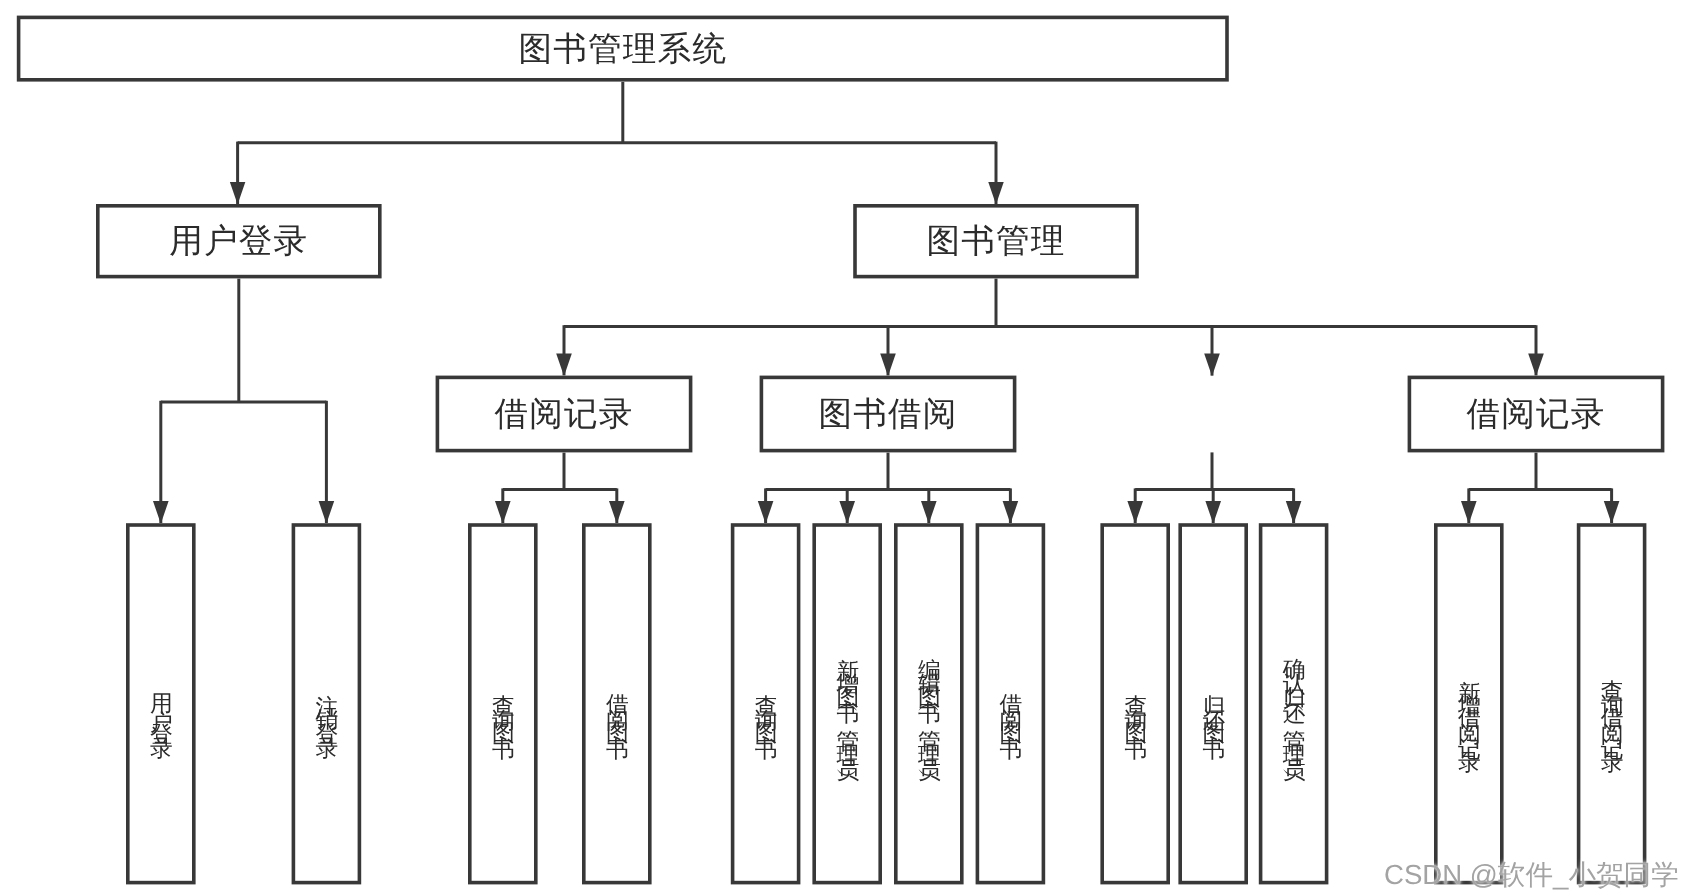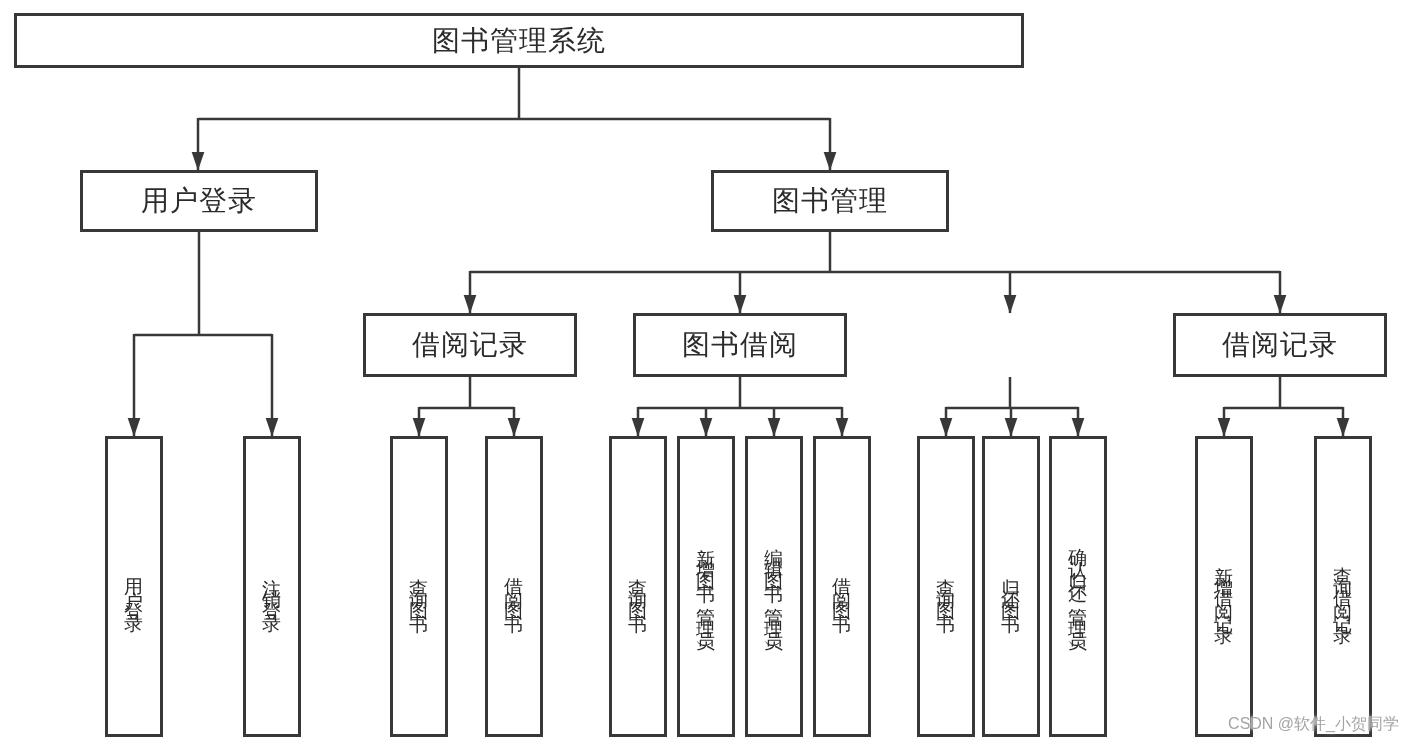"CSDN @软件_小贺同学" .watermark { font-size: 16px -> 23px }
